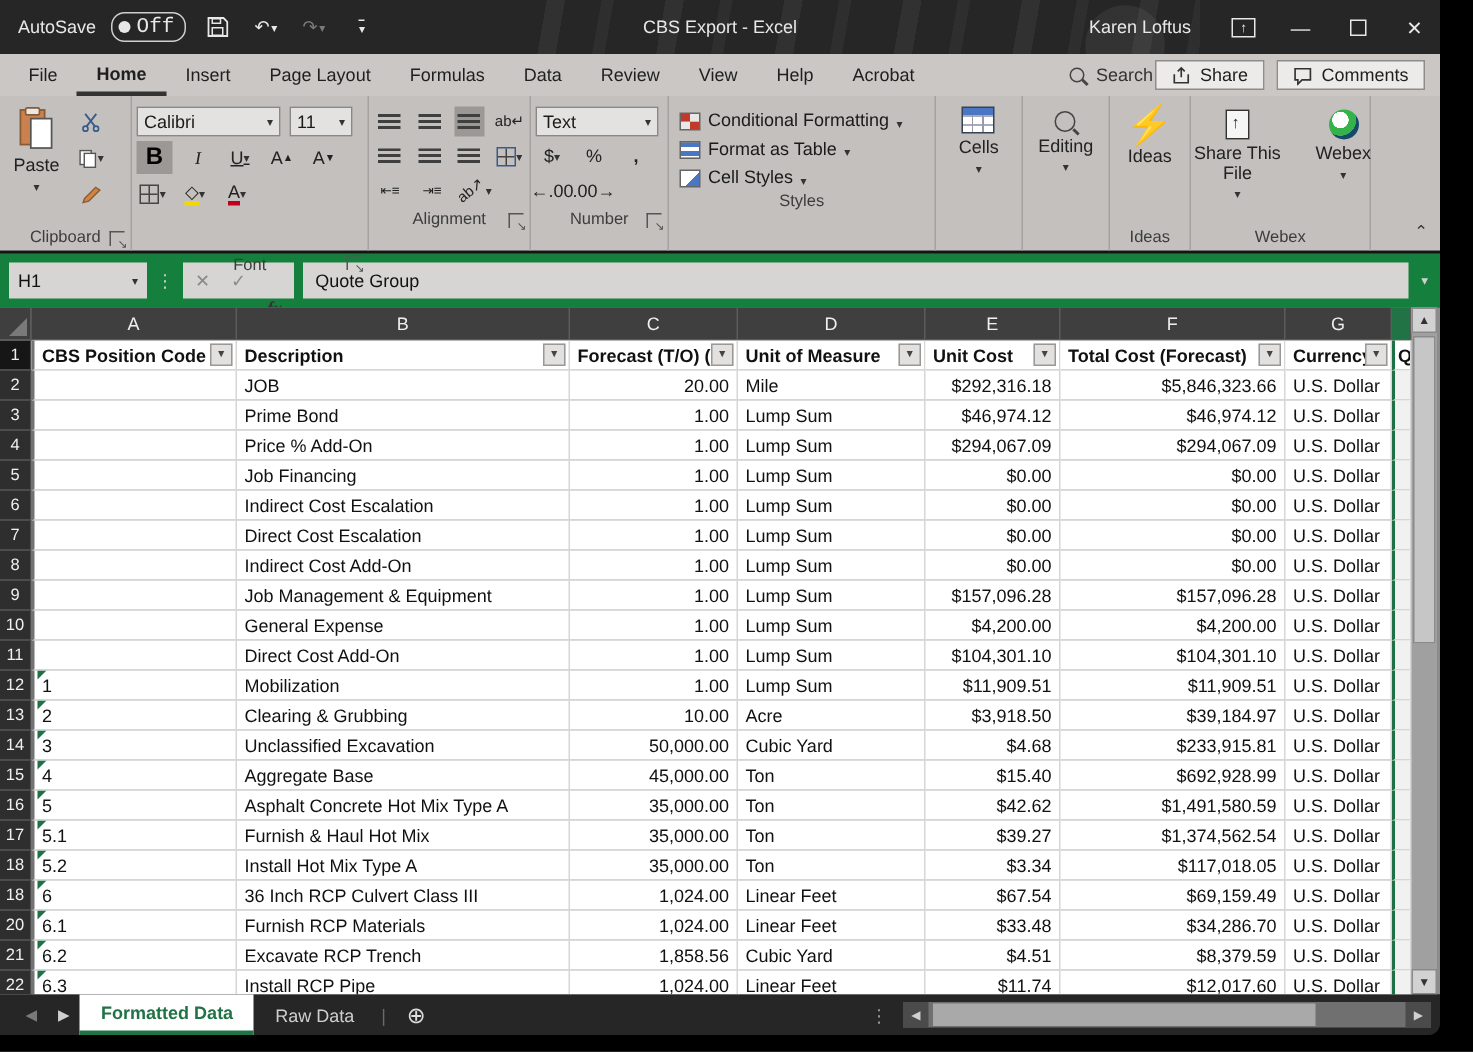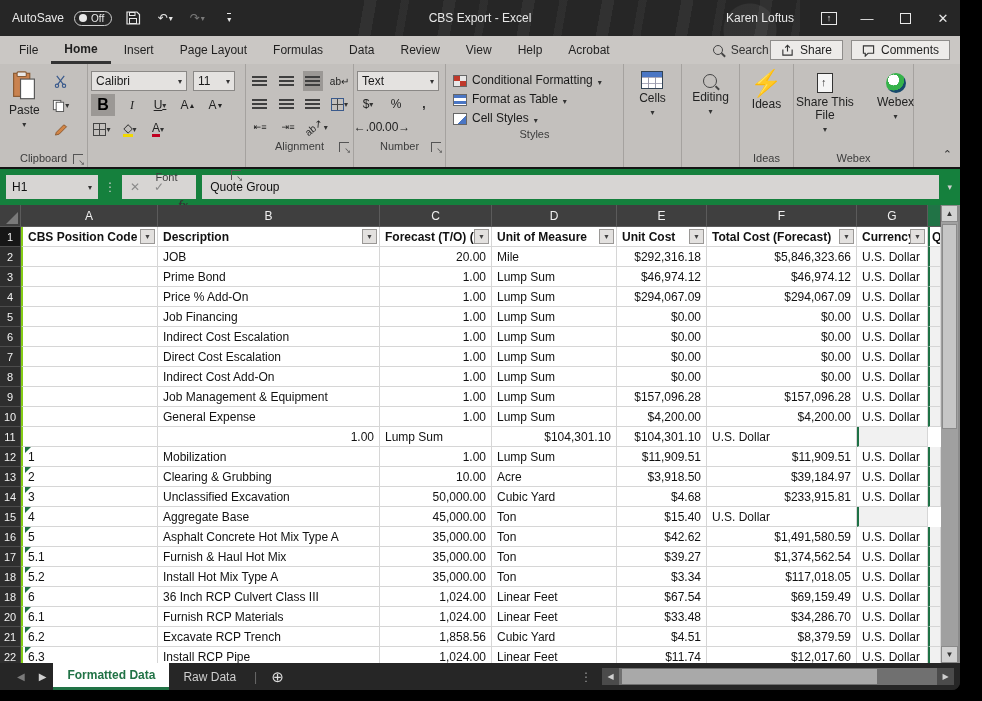"Off" .autosave-pill { font-family: none -> Liberation Mono, monospace; font-size: 10px -> 14px }
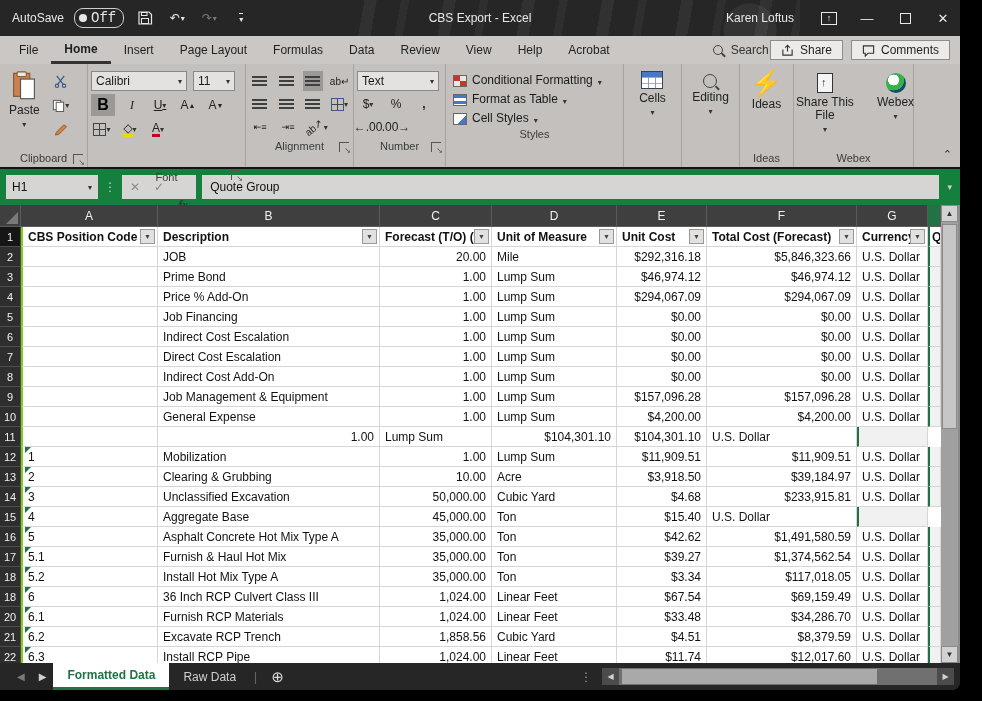"CBS Position Code" .cell.tbl-left { border-left: 2px solid #84cc16 -> 2px solid #737373 }
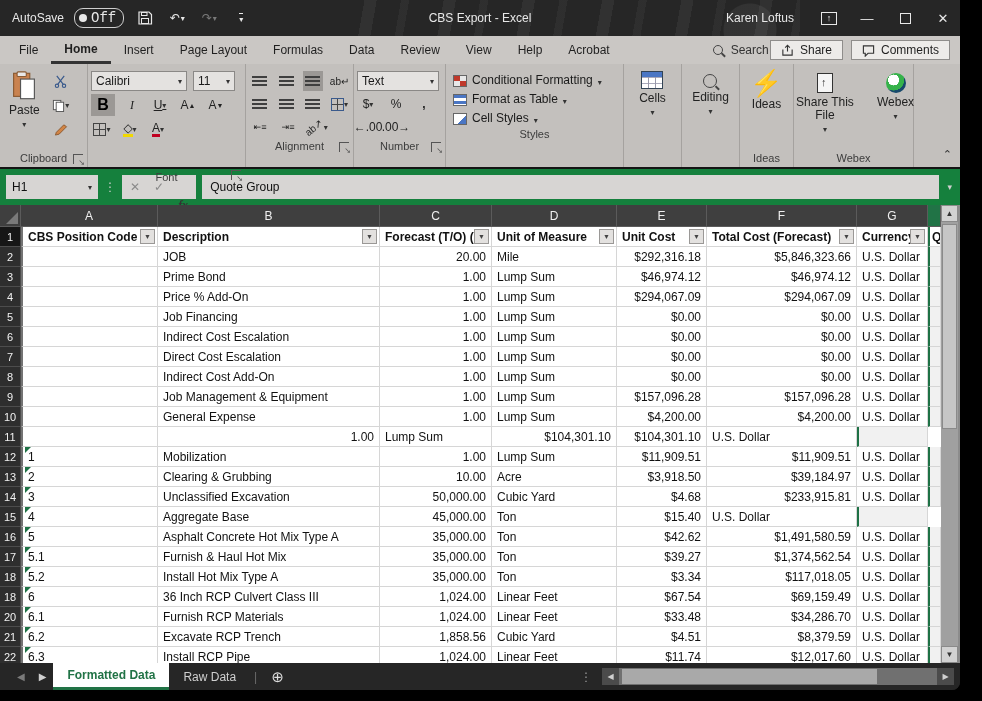"Direct Cost Add-On" div.cell { html: none -> <div>Direct Cost Add-On</div> }
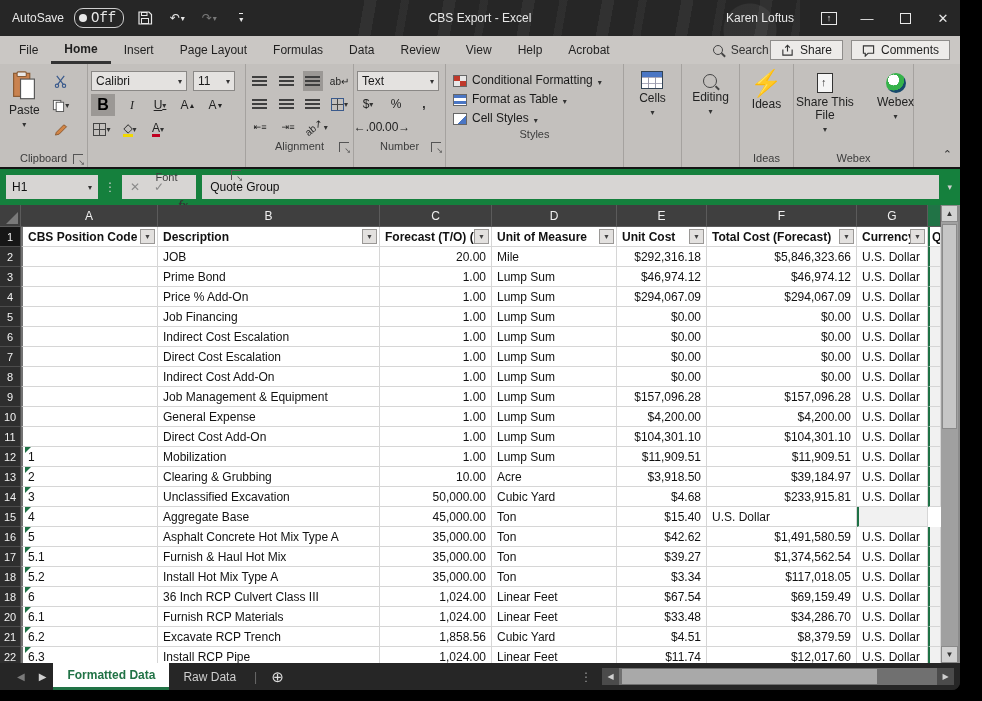"$692,928.99" div.cell { html: none -> <div>$692,928.99</div> }
